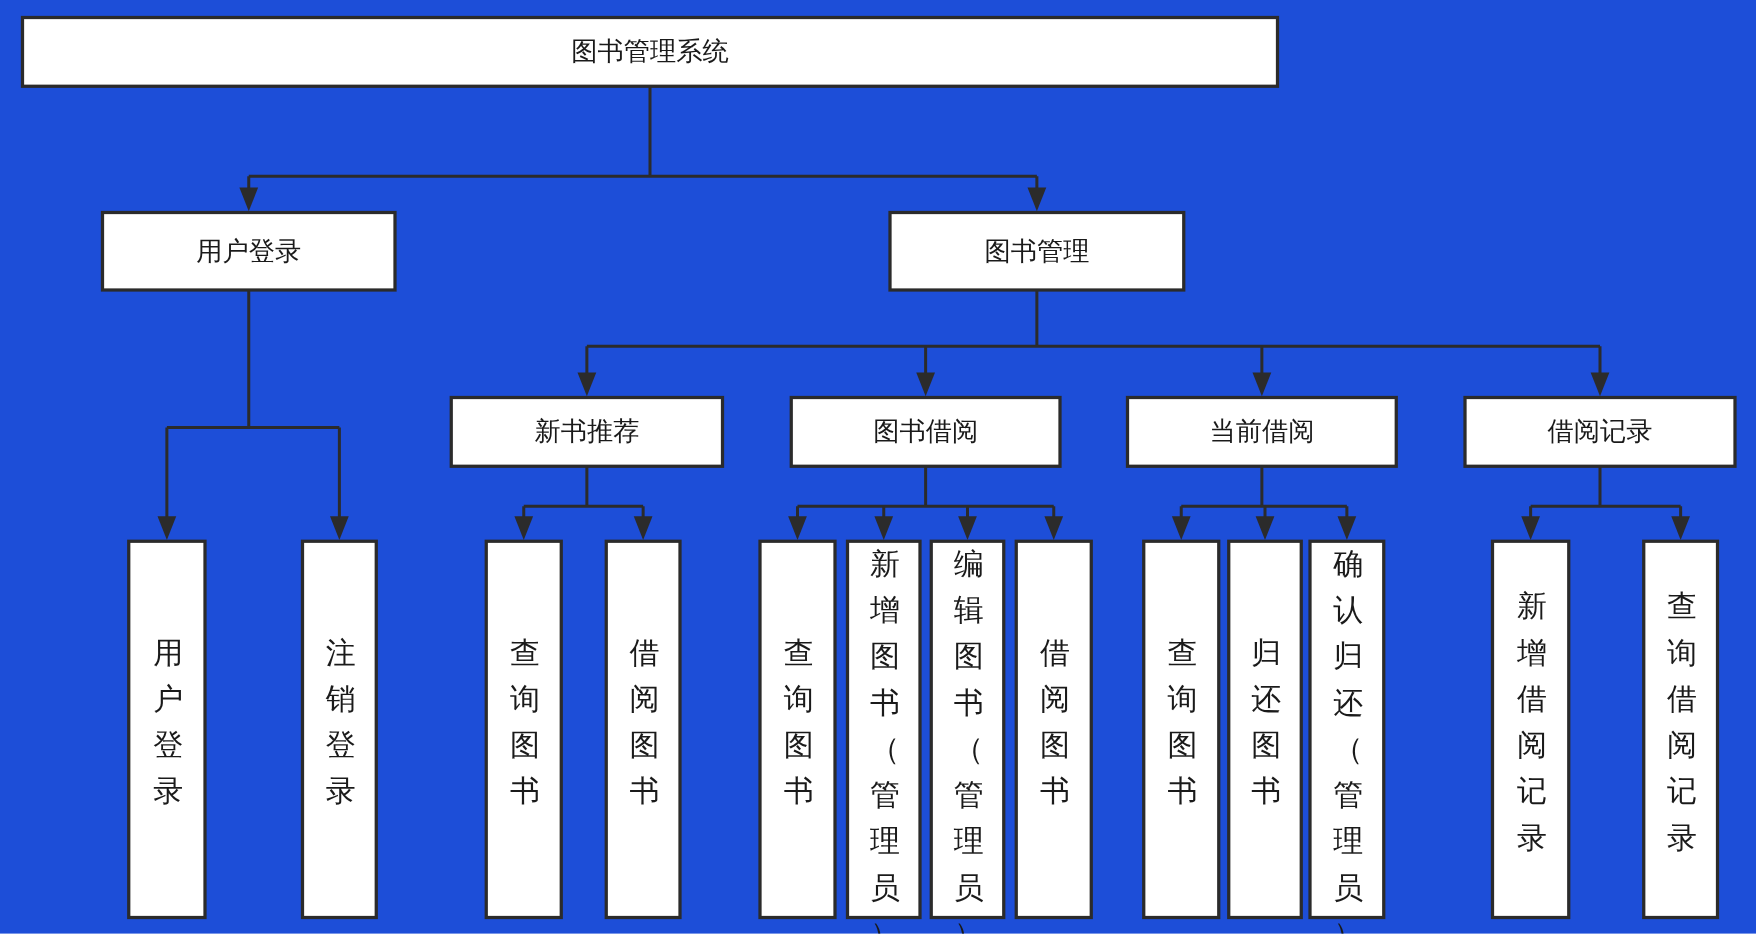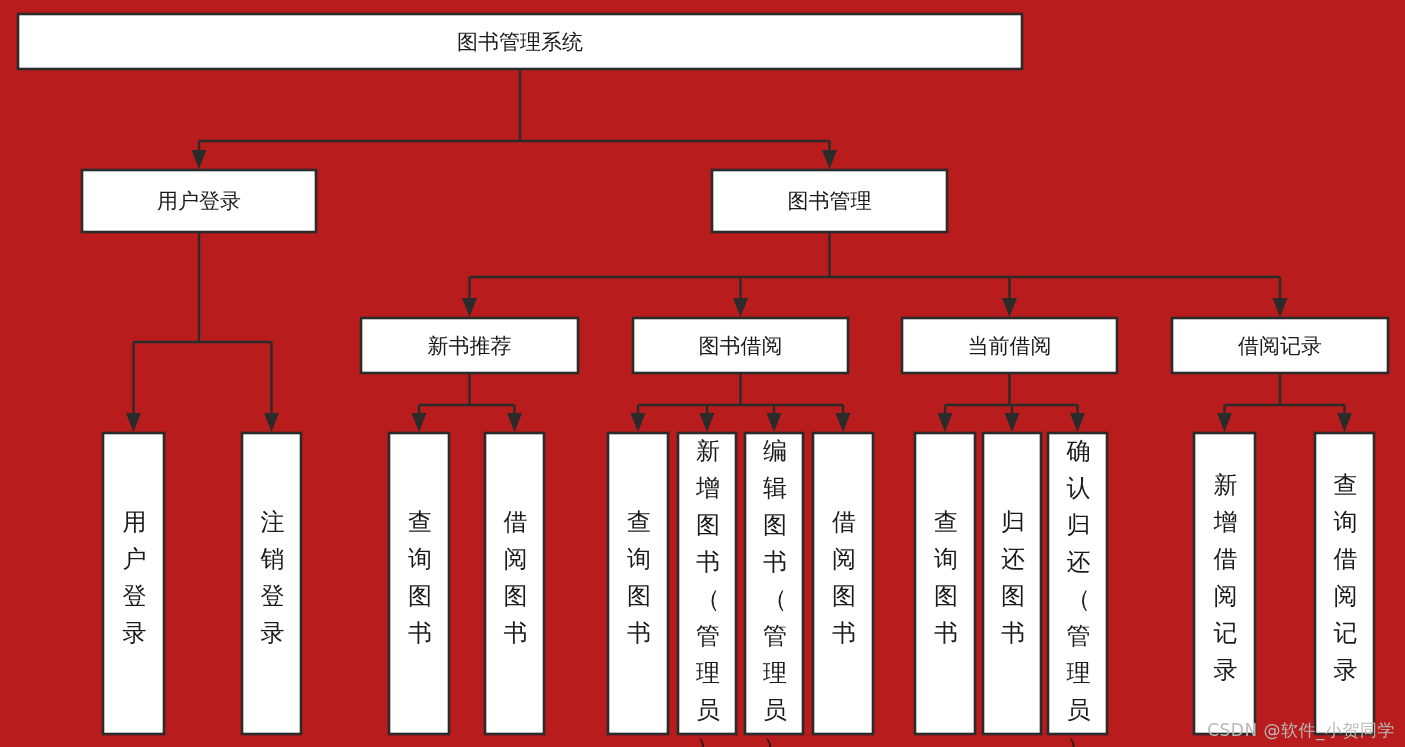"图书管理系统" #diagram-root { background: #b91c1c -> #1d4ed8 }
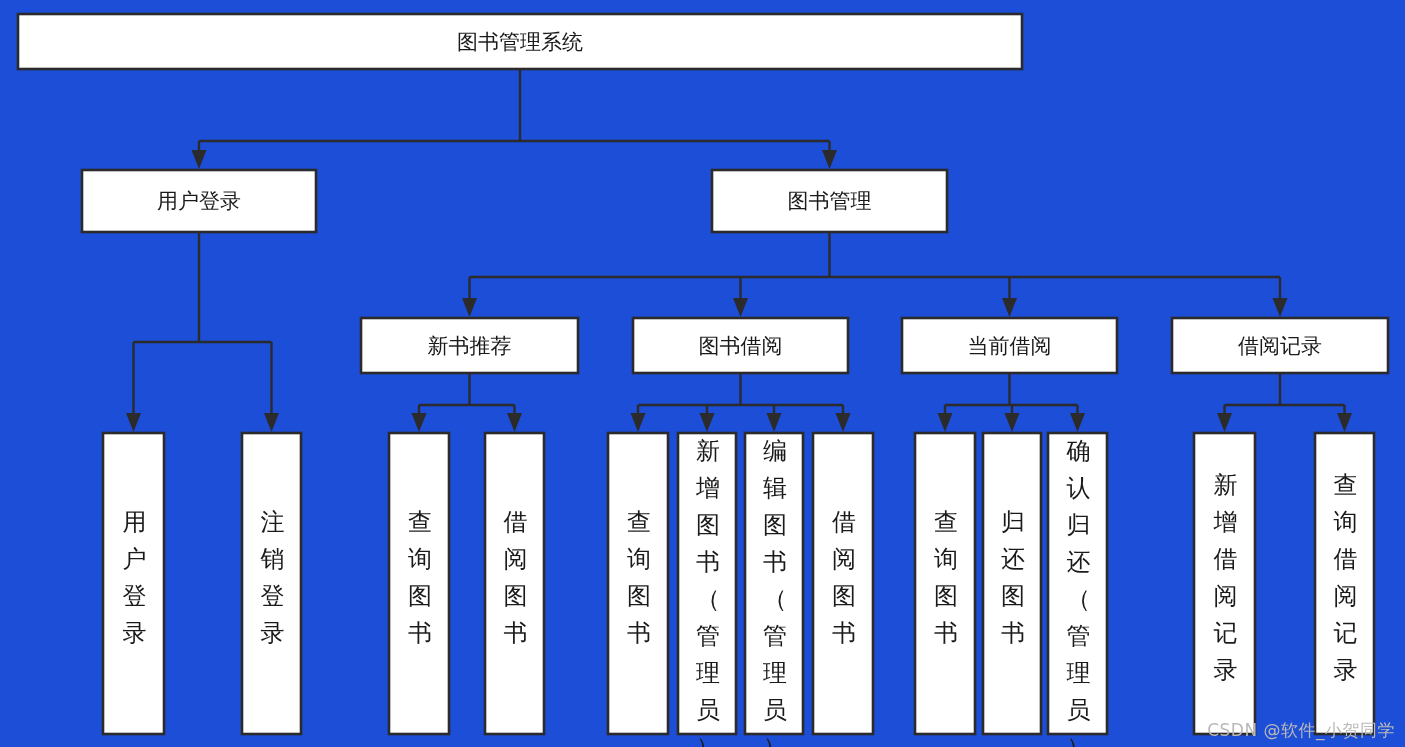"CSDN @软件_小贺同学" div.watermark-text { html: <div>CSDN @软件_小贺同学</div> -> none }
